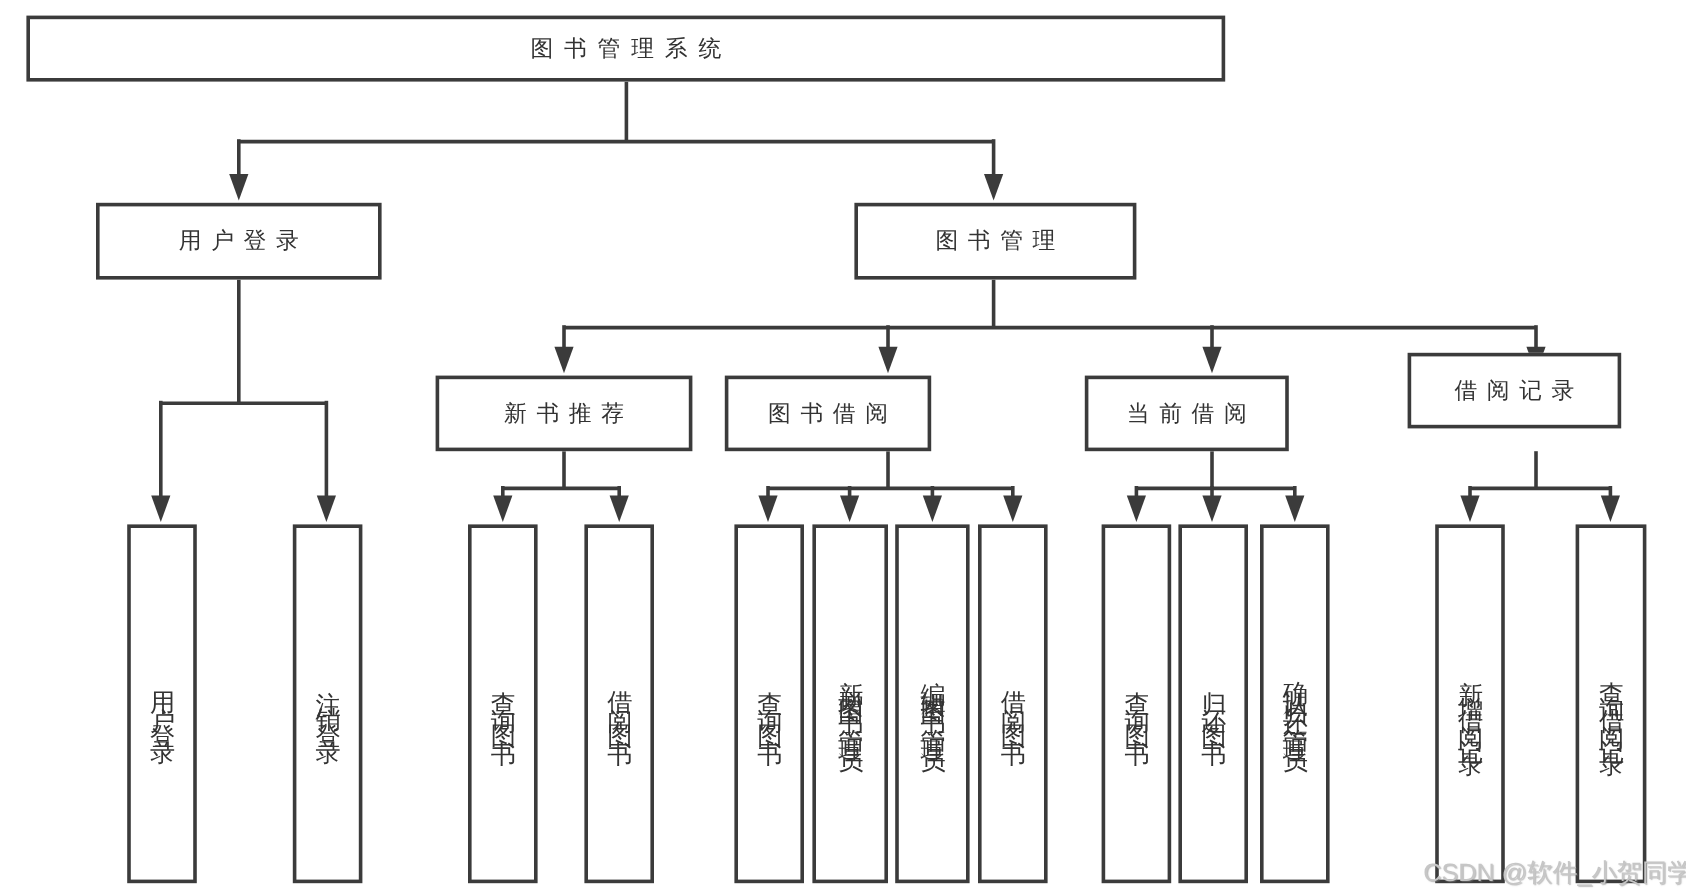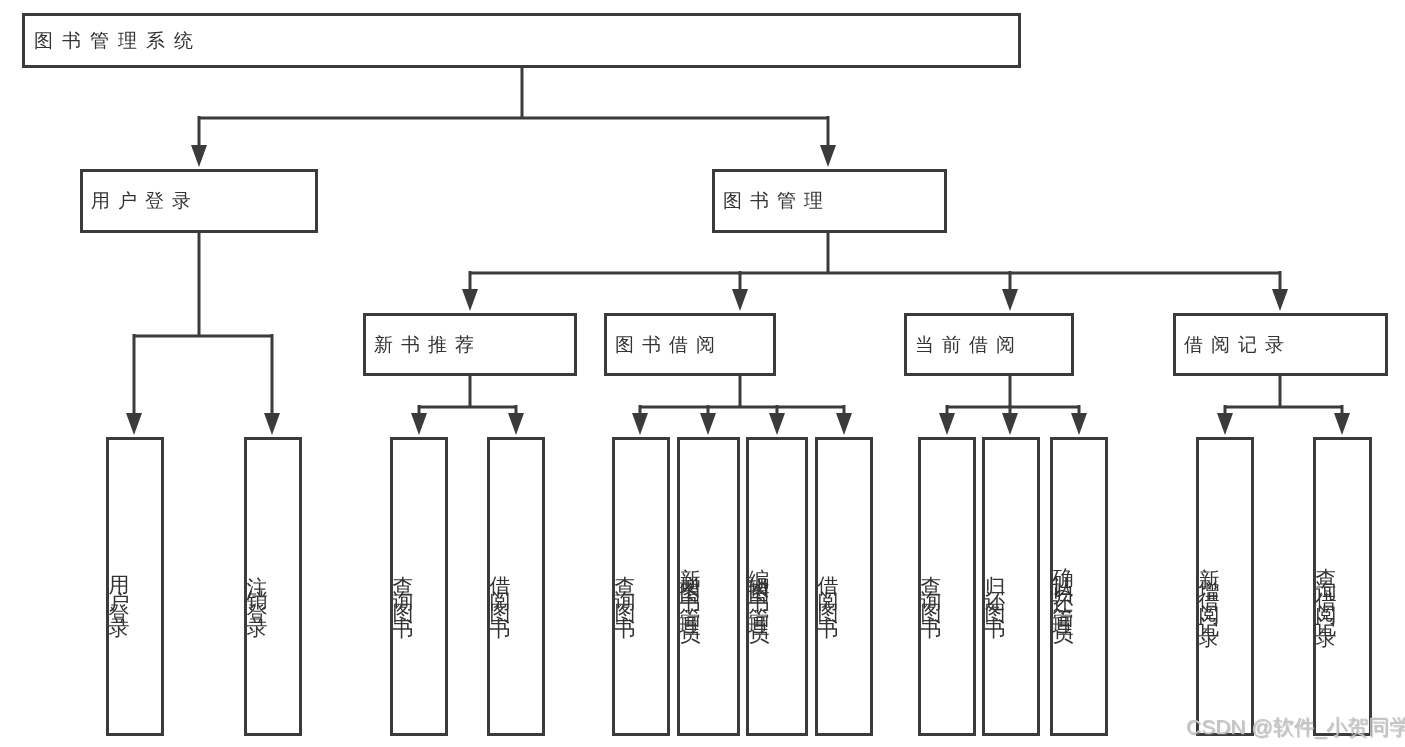"图书管理系统" .node { justify-content: none -> center }
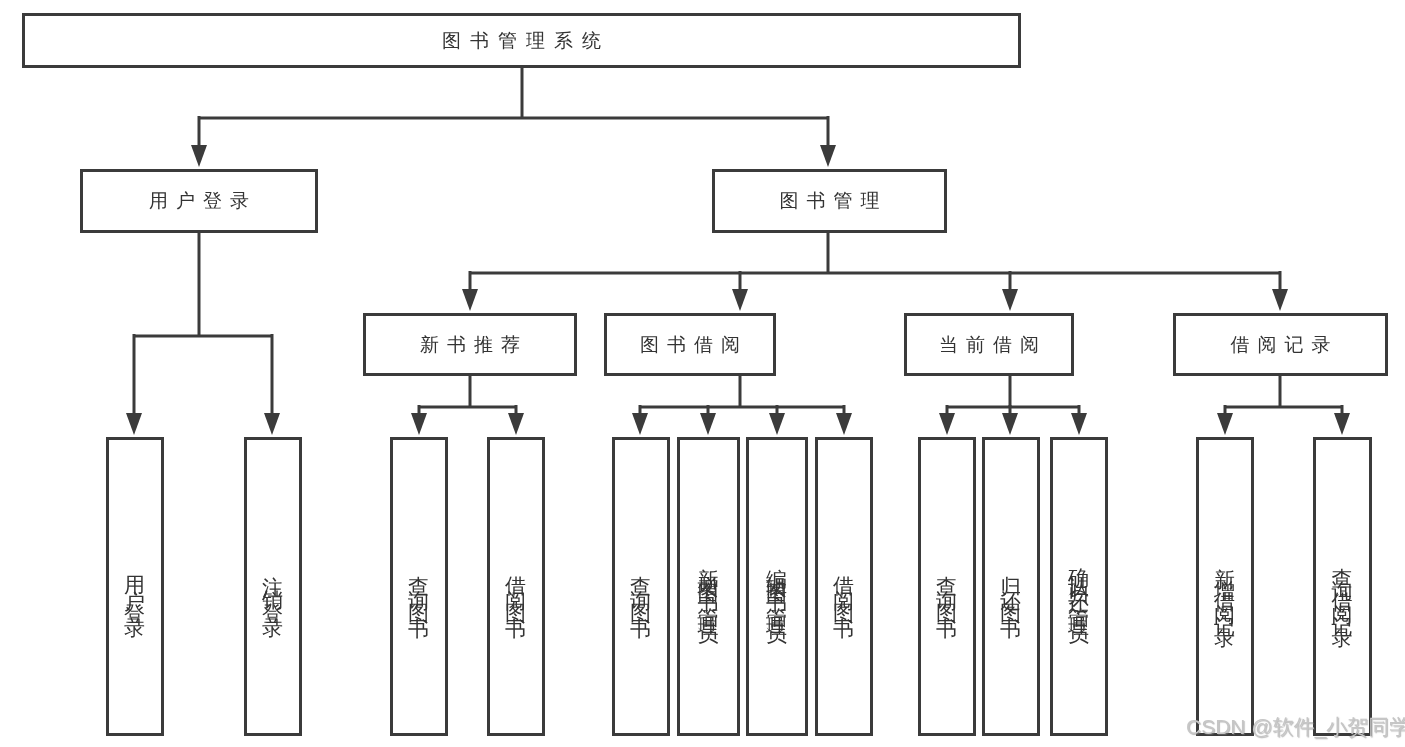"借阅记录" div.node { top: 313px -> 294px; width: 215px -> 178px }
